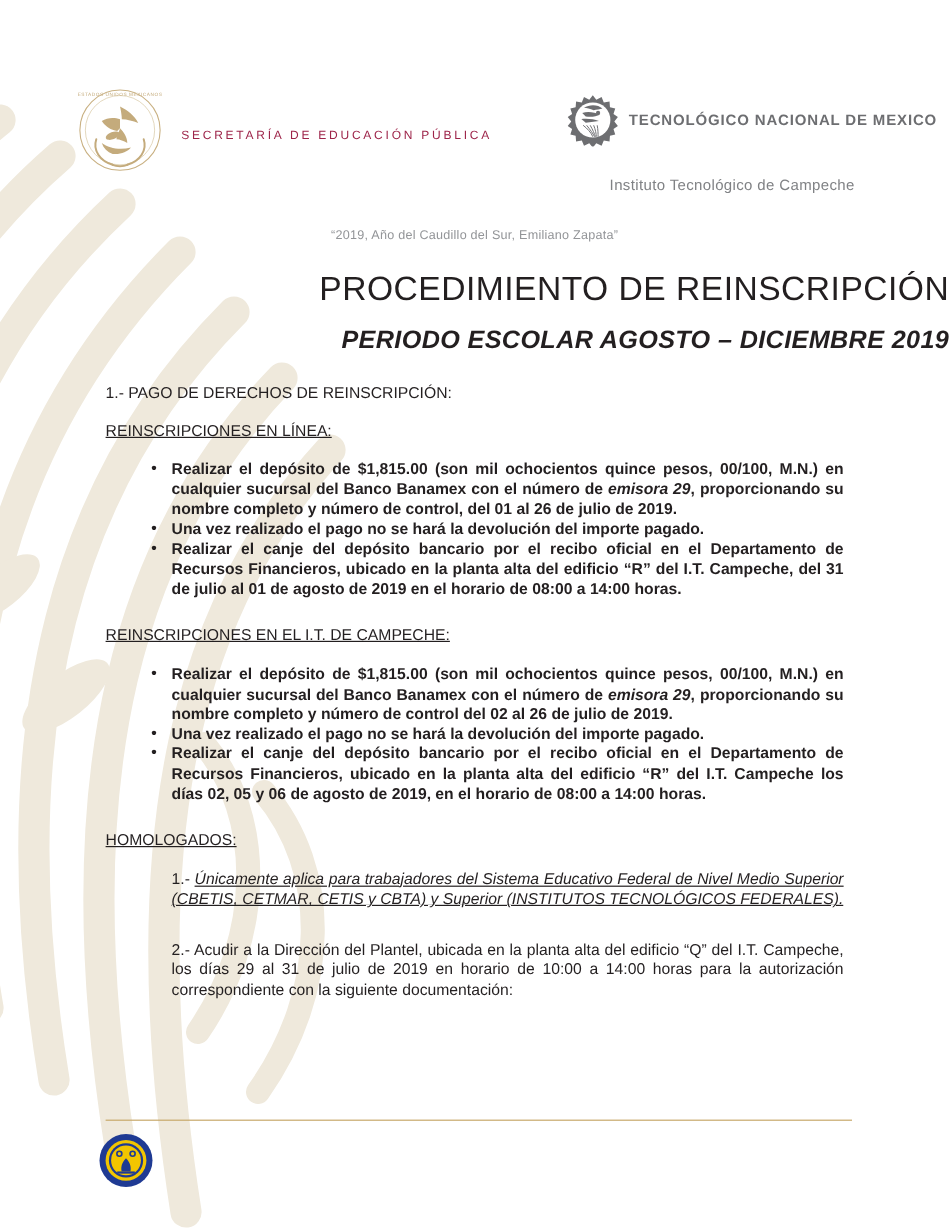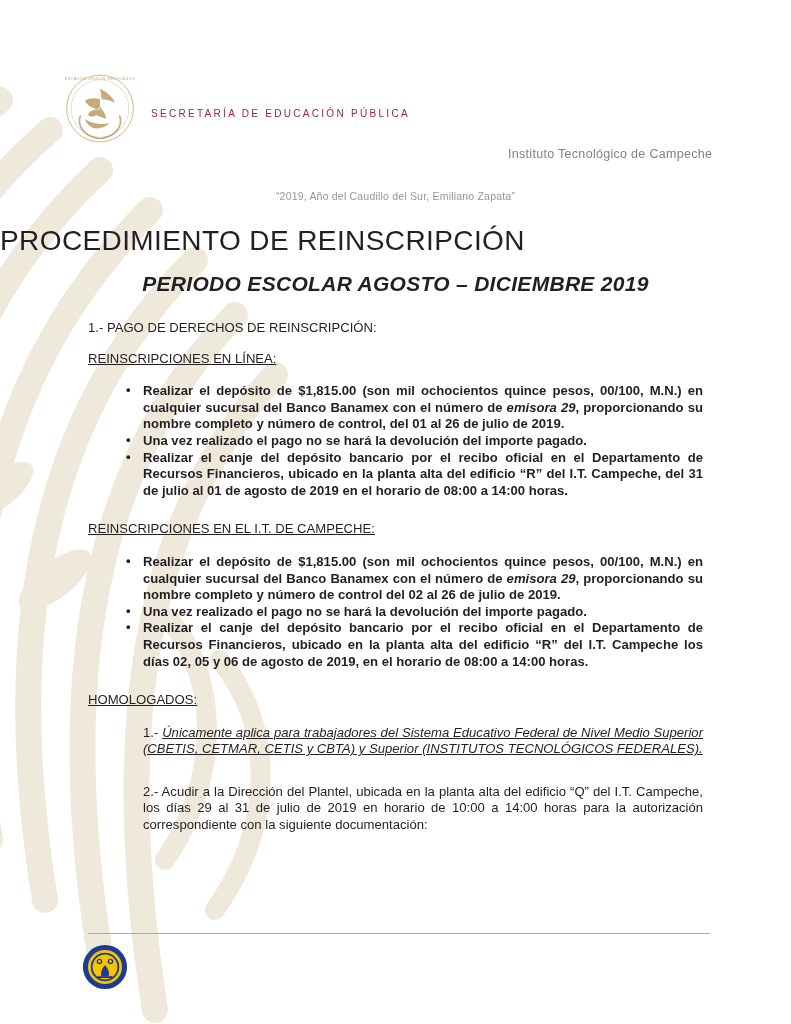"TECNOLÓGICO NACIONAL DE MEXICO" div.tecnm-block { html: none -> <div> <svg> <g> <path></path> </g> <circle></circle> <g> <path></path> <path></path> <path></path> </g> <g> <path></path> <path></path> <path></path> <path></path> <path></path> </g> <circle></circle> </svg> <div>TECNOLÓGICO NACIONAL DE MEXICO</div> </div> }
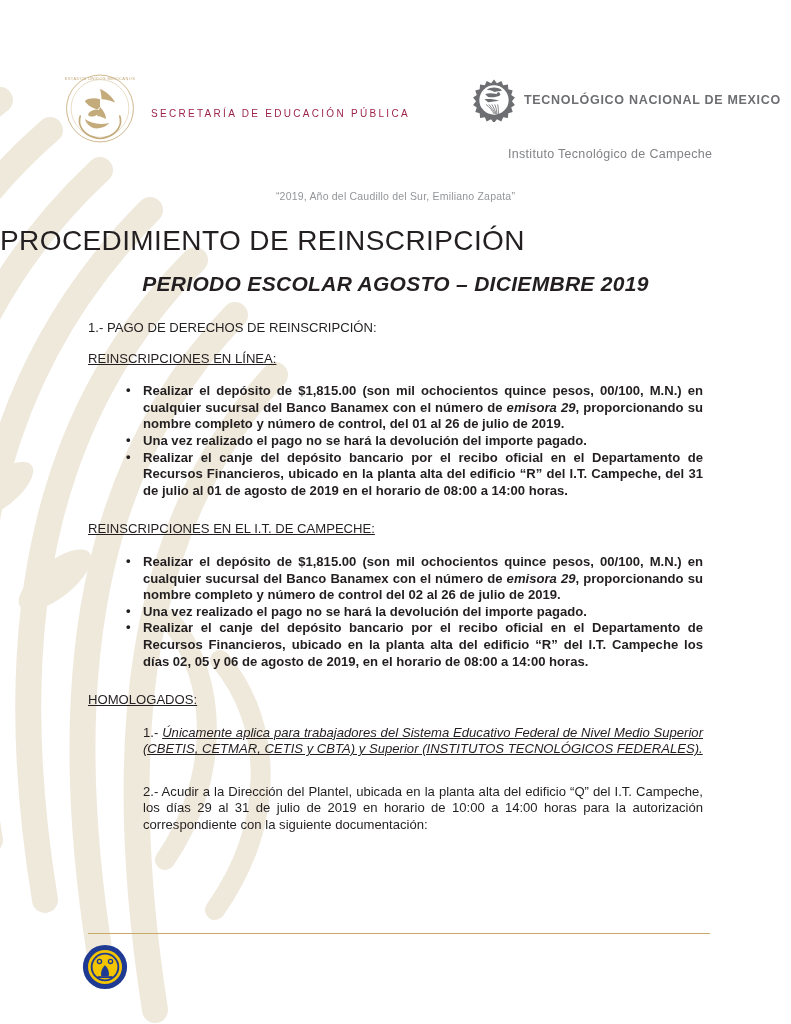"PROCEDIMIENTO DE REINSCRIPCIÓN" .doc-title { text-align: left -> right }
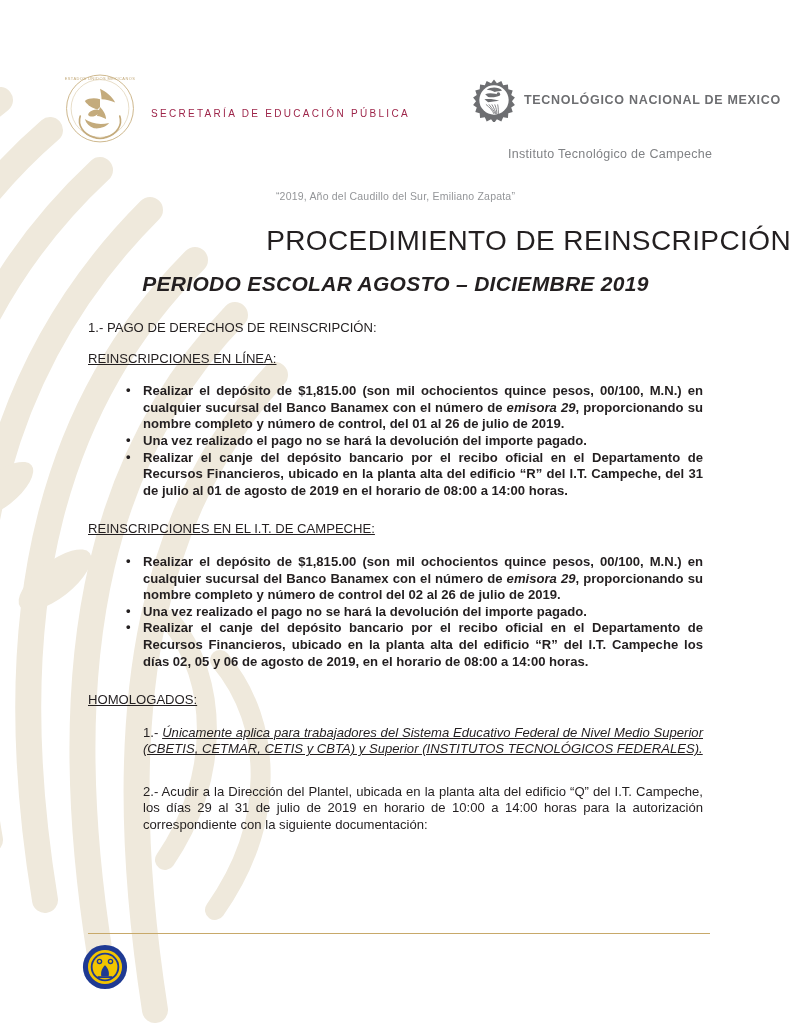"PERIODO ESCOLAR AGOSTO – DICIEMBRE" .doc-subtitle { text-align: center -> right }
